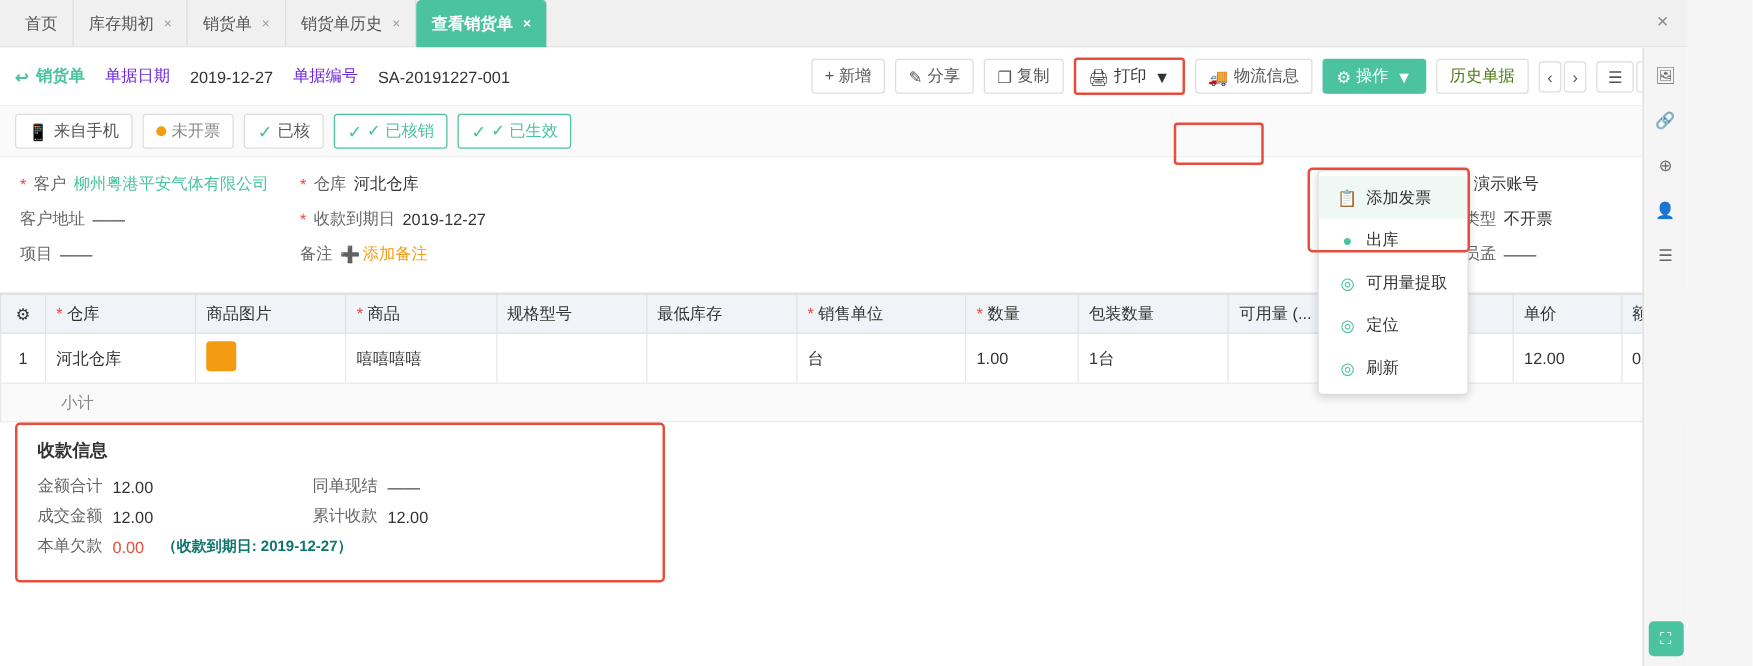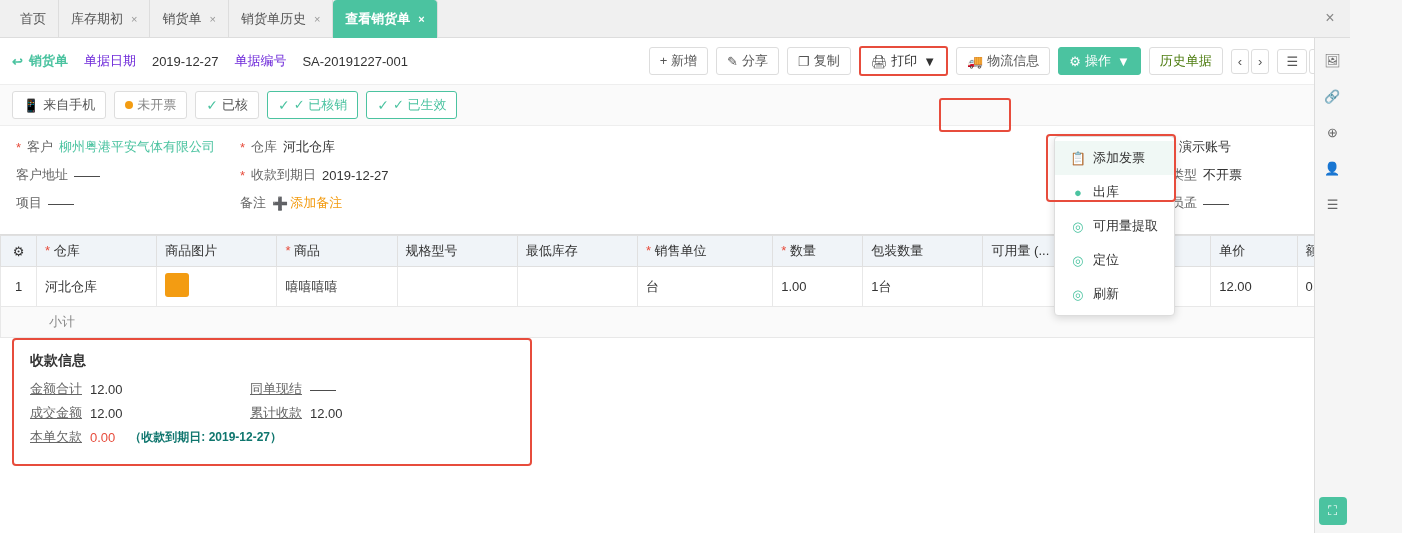"金额合计" .payment-label { text-decoration: underline -> none }
